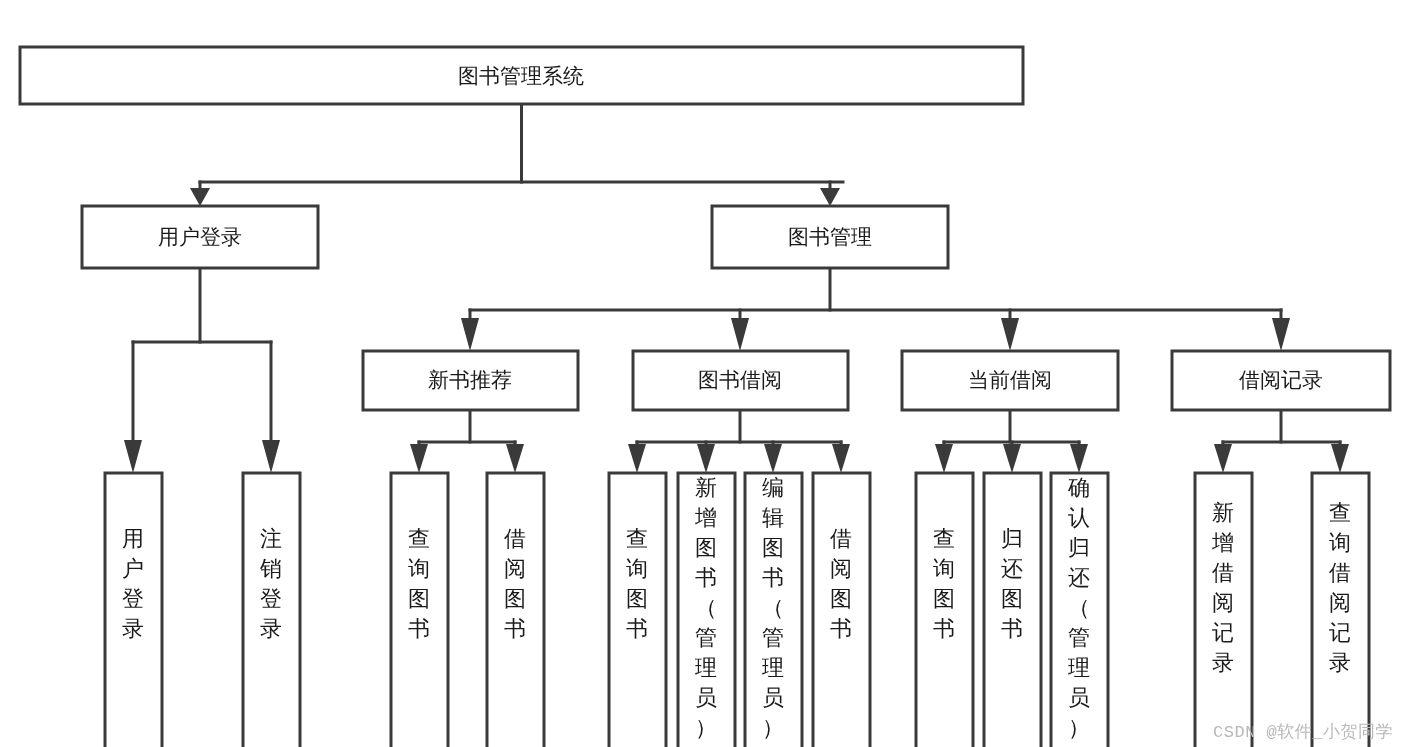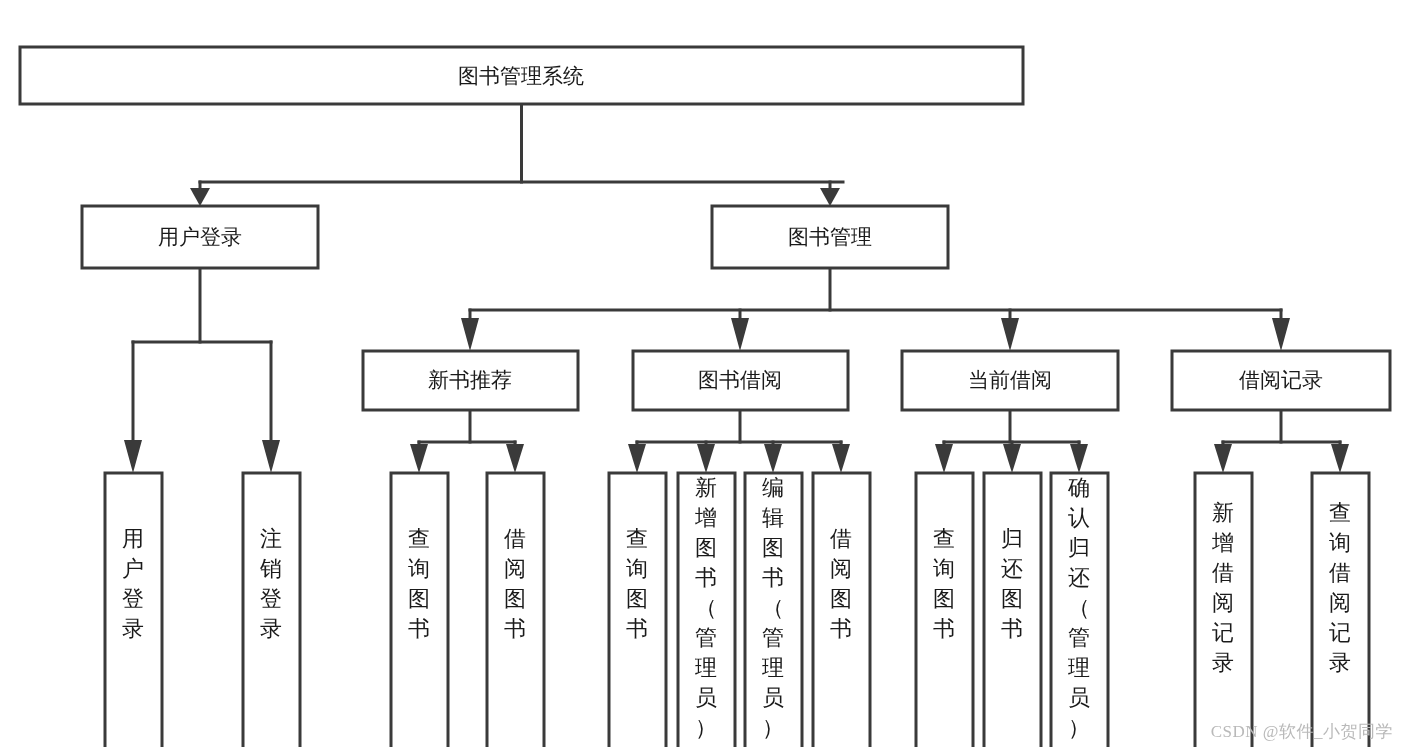"CSDN @软件_小贺同学" .watermark { font-family: Liberation Serif, serif -> Liberation Mono, monospace }
